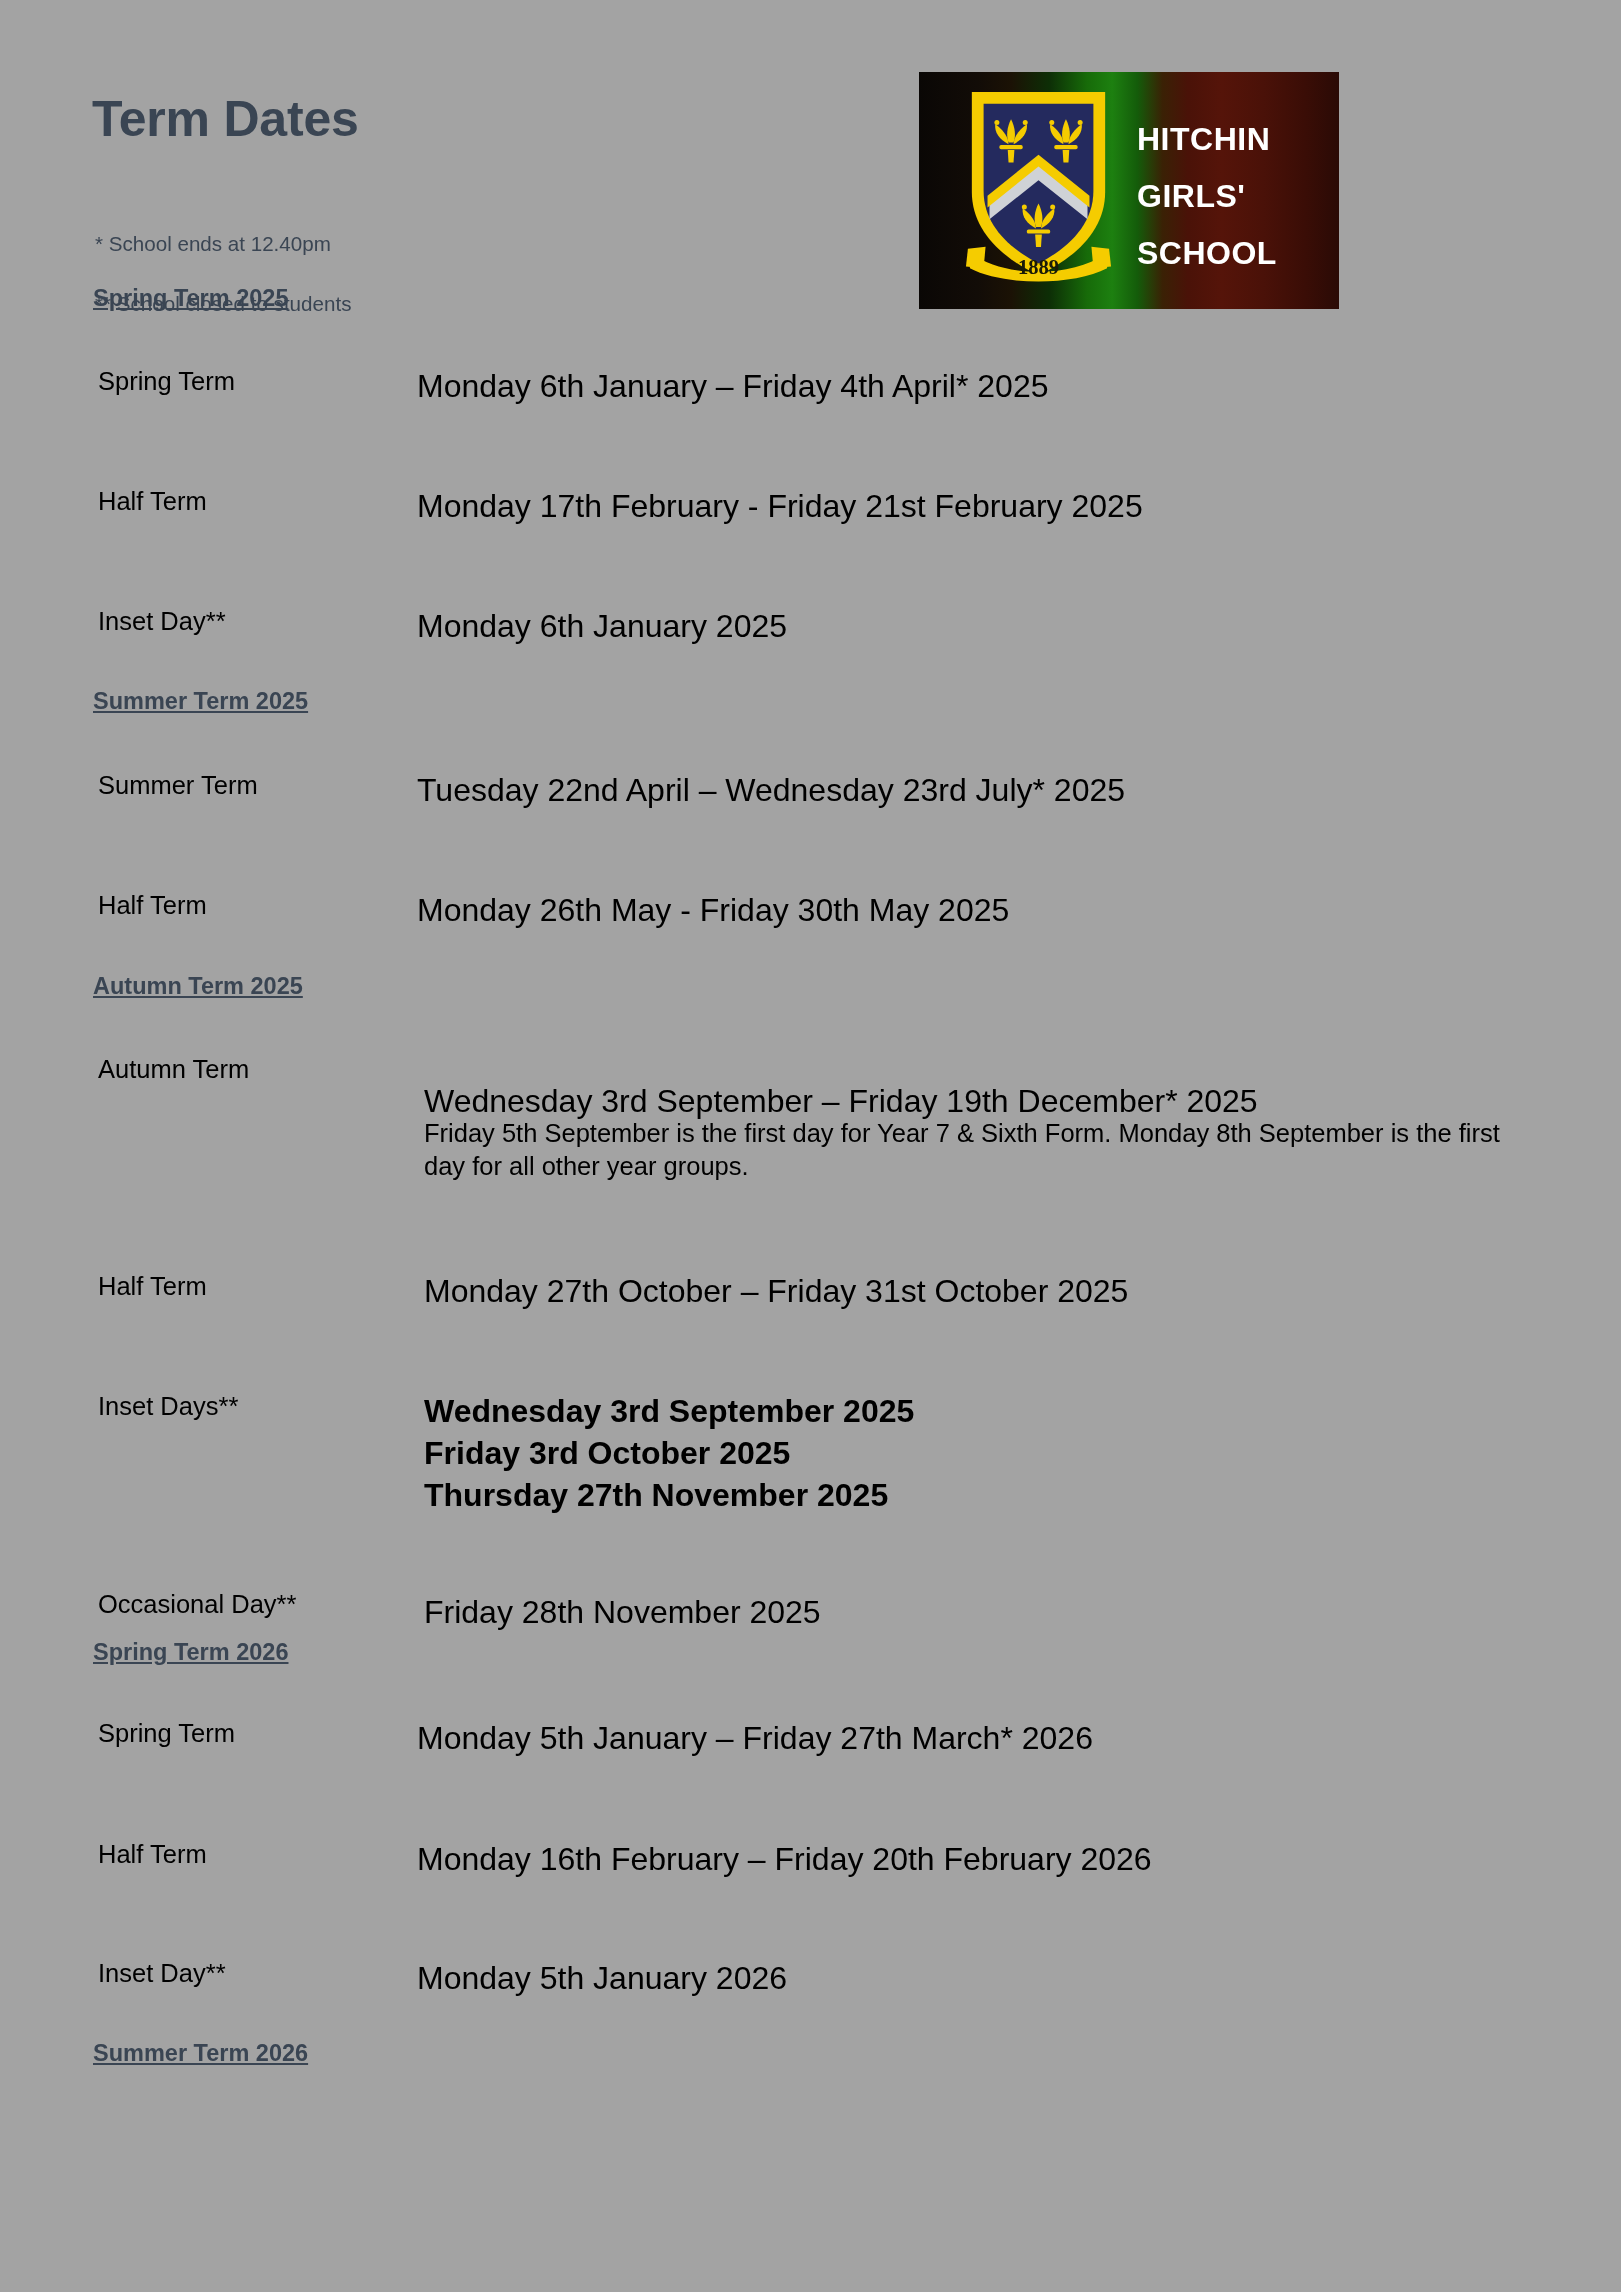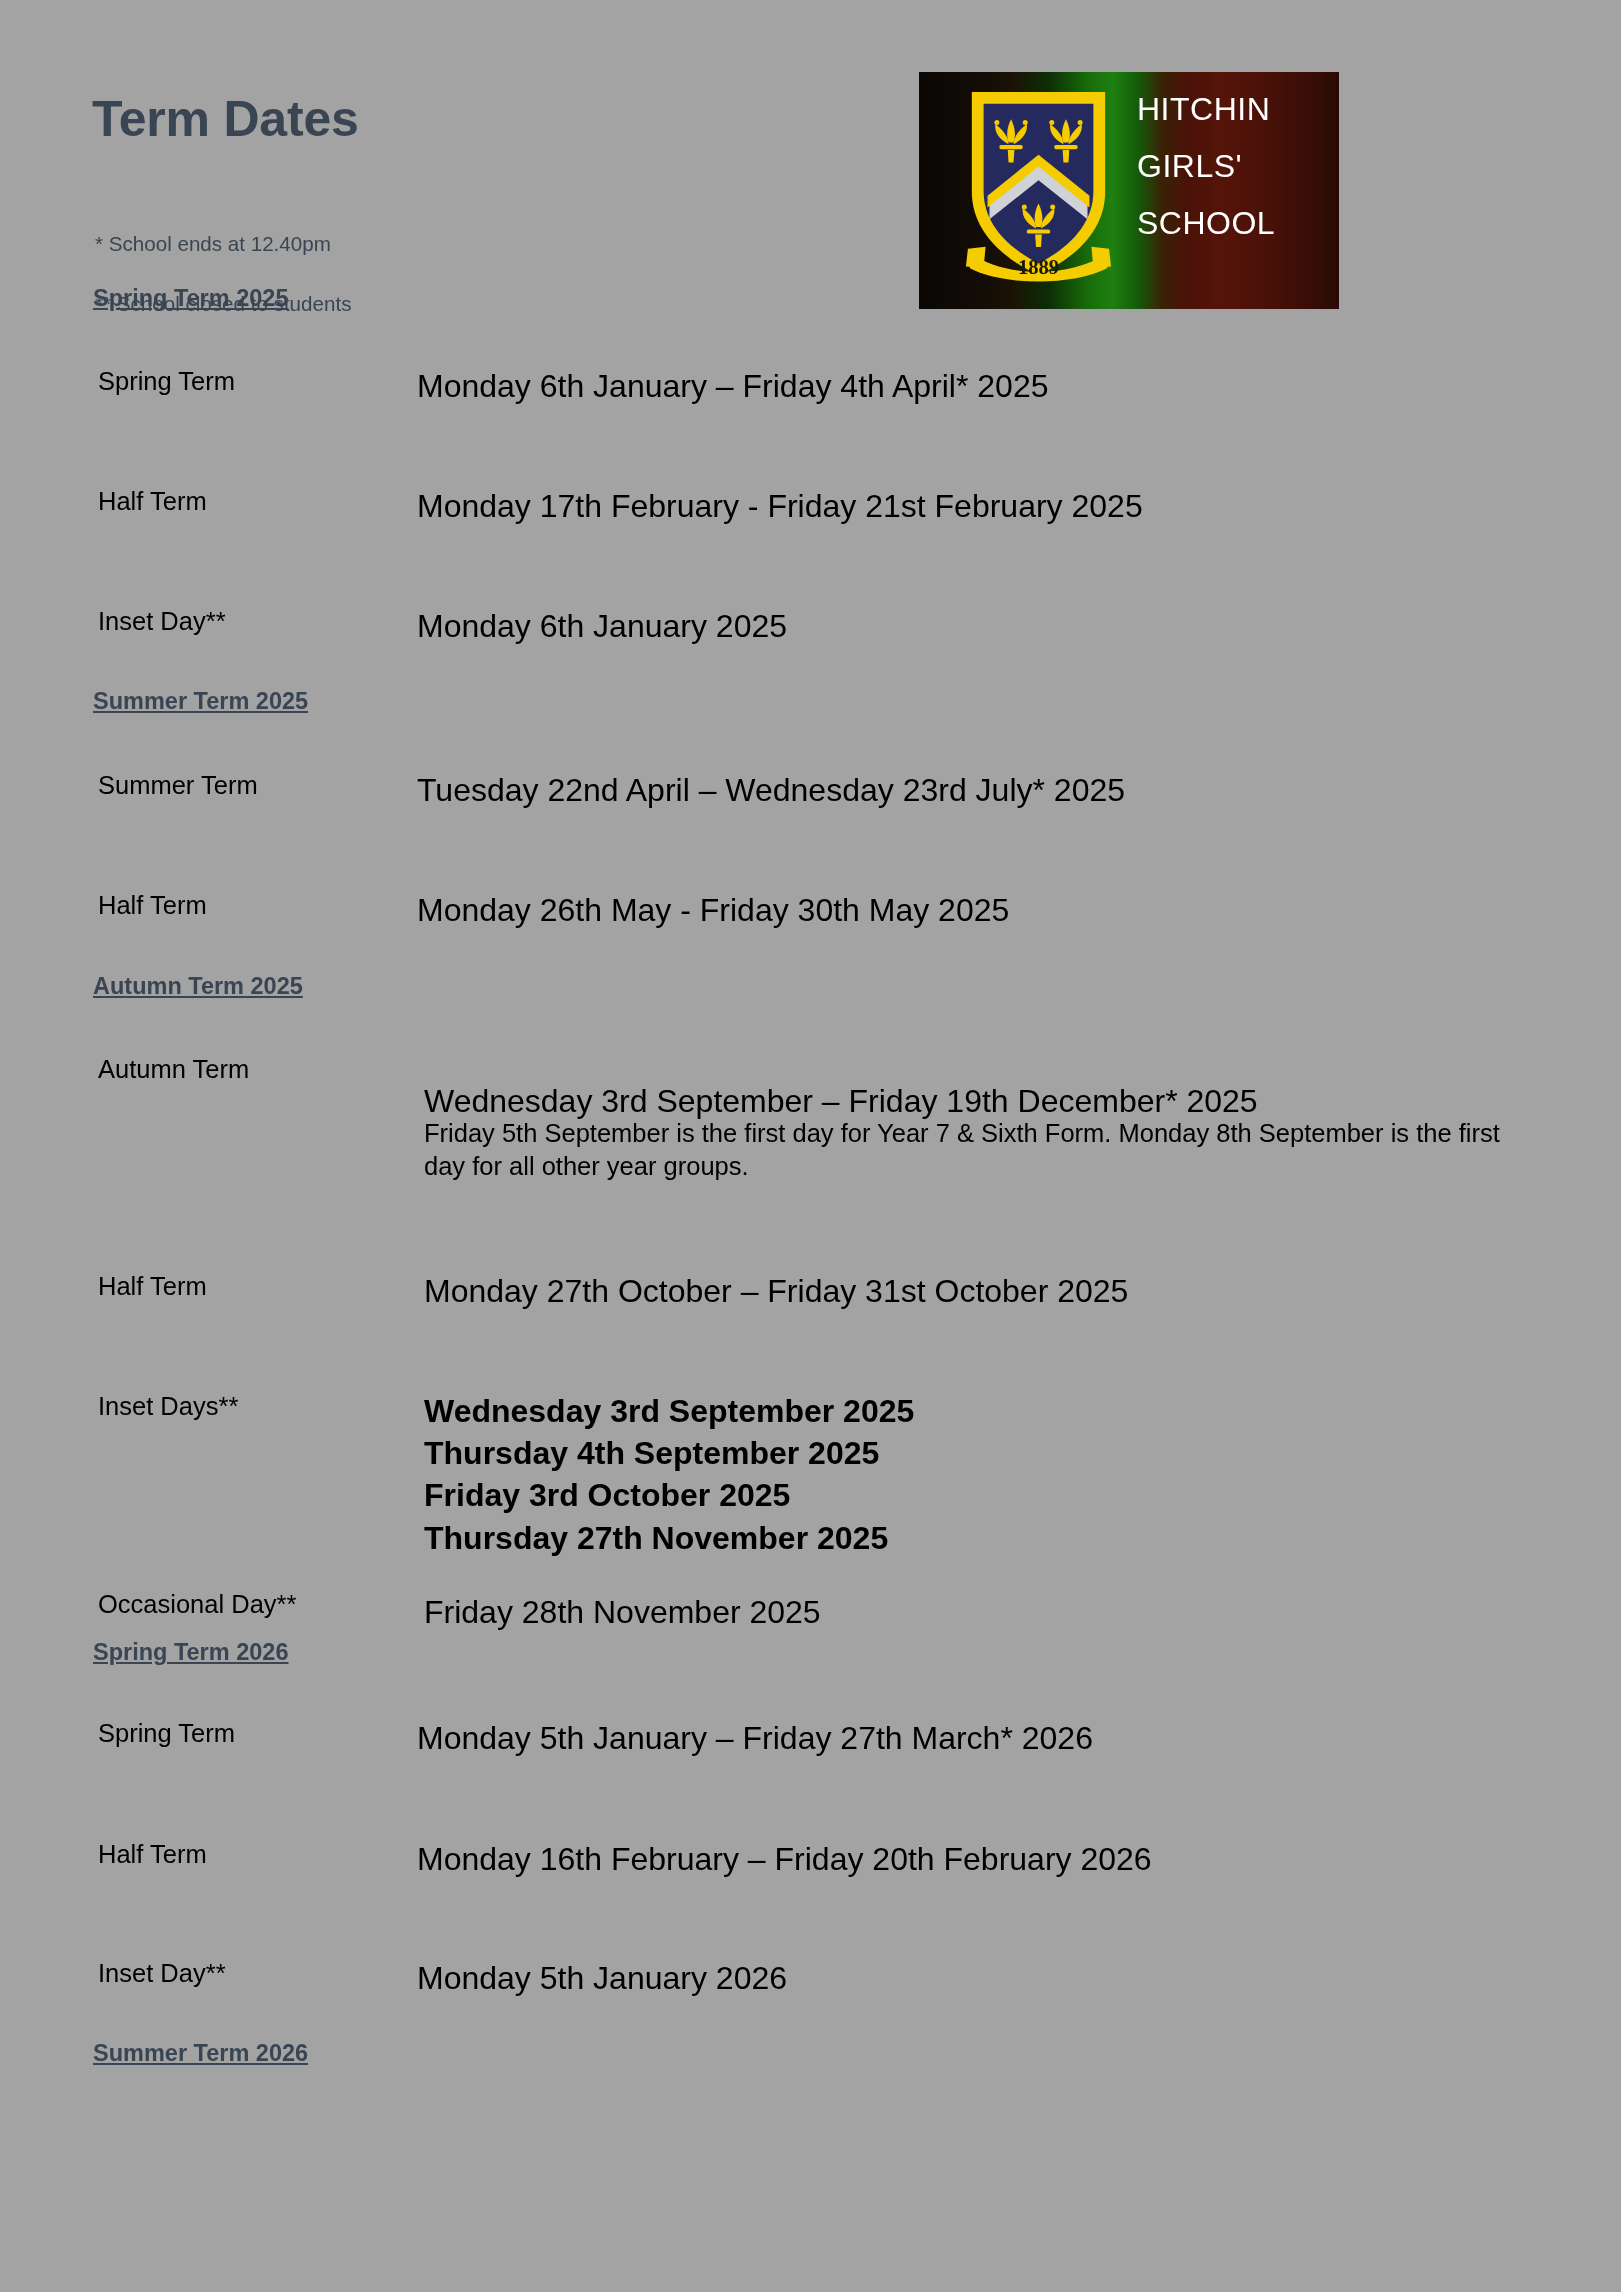"HITCHIN" .logo-words { font-weight: normal -> bold; top: 9px -> 39px }
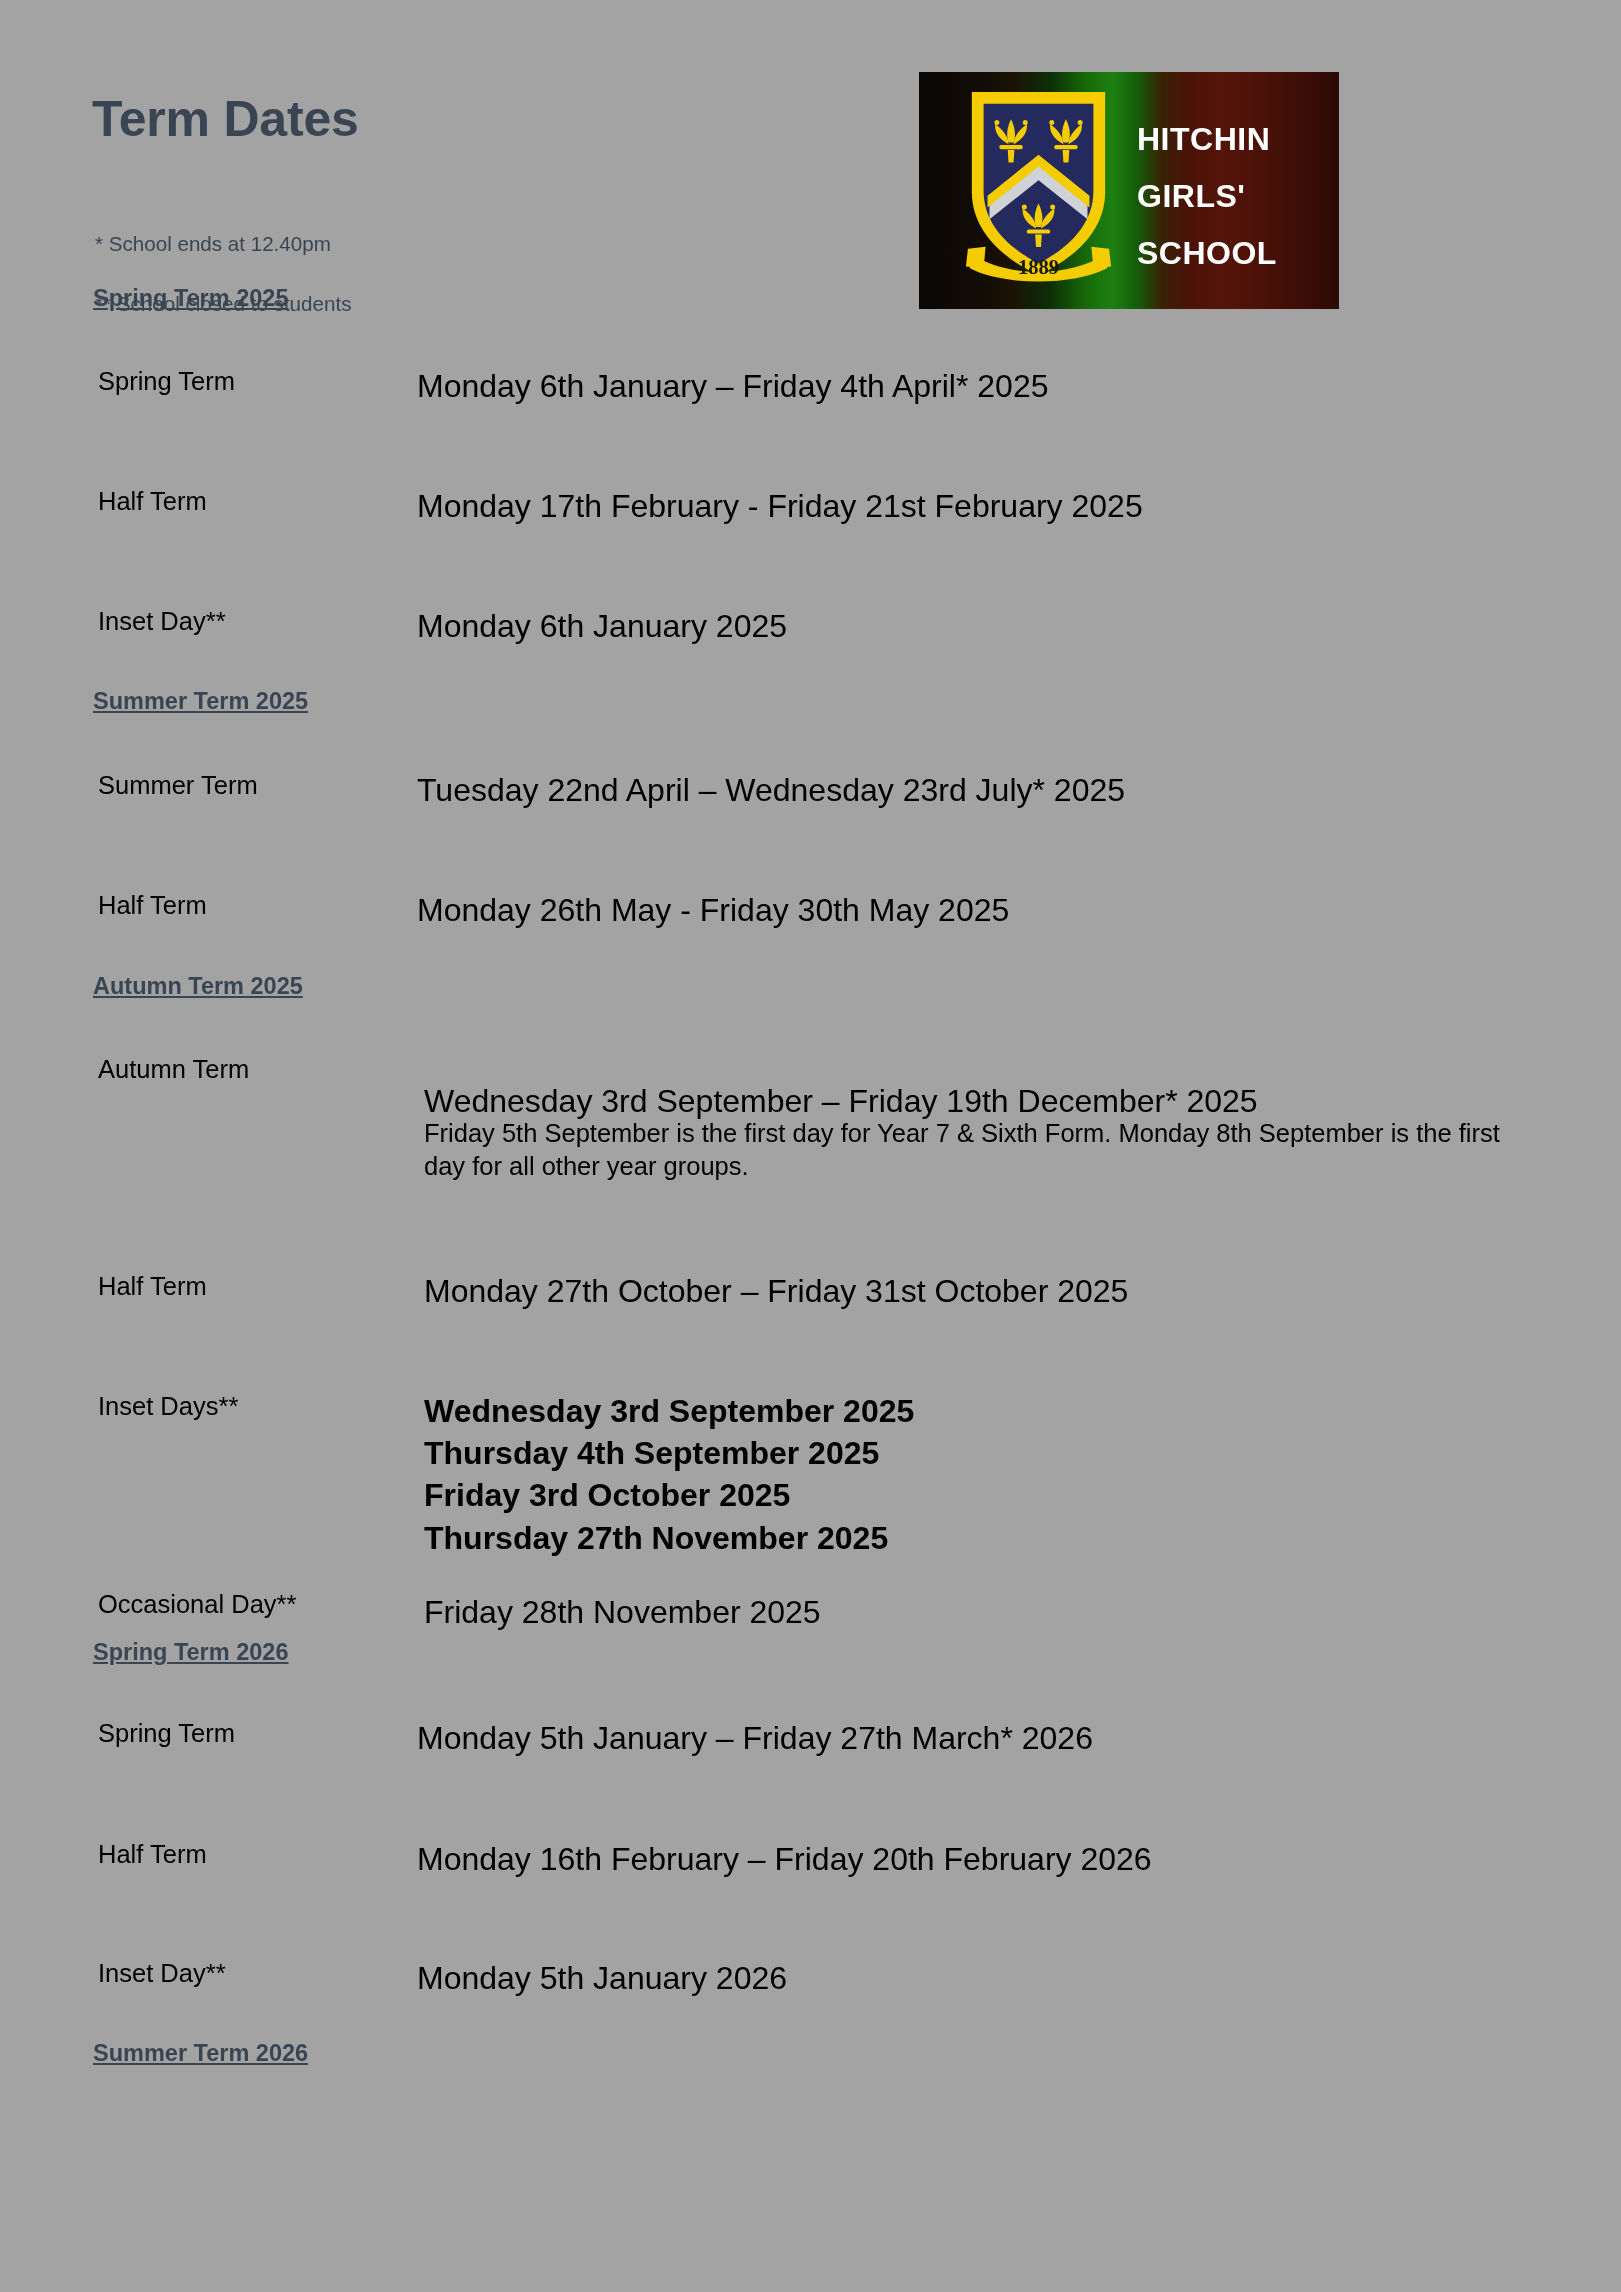"Thursday 4th September 2025" span.ml { html: <span>Thursday 4th September 2025</span> -> none }
